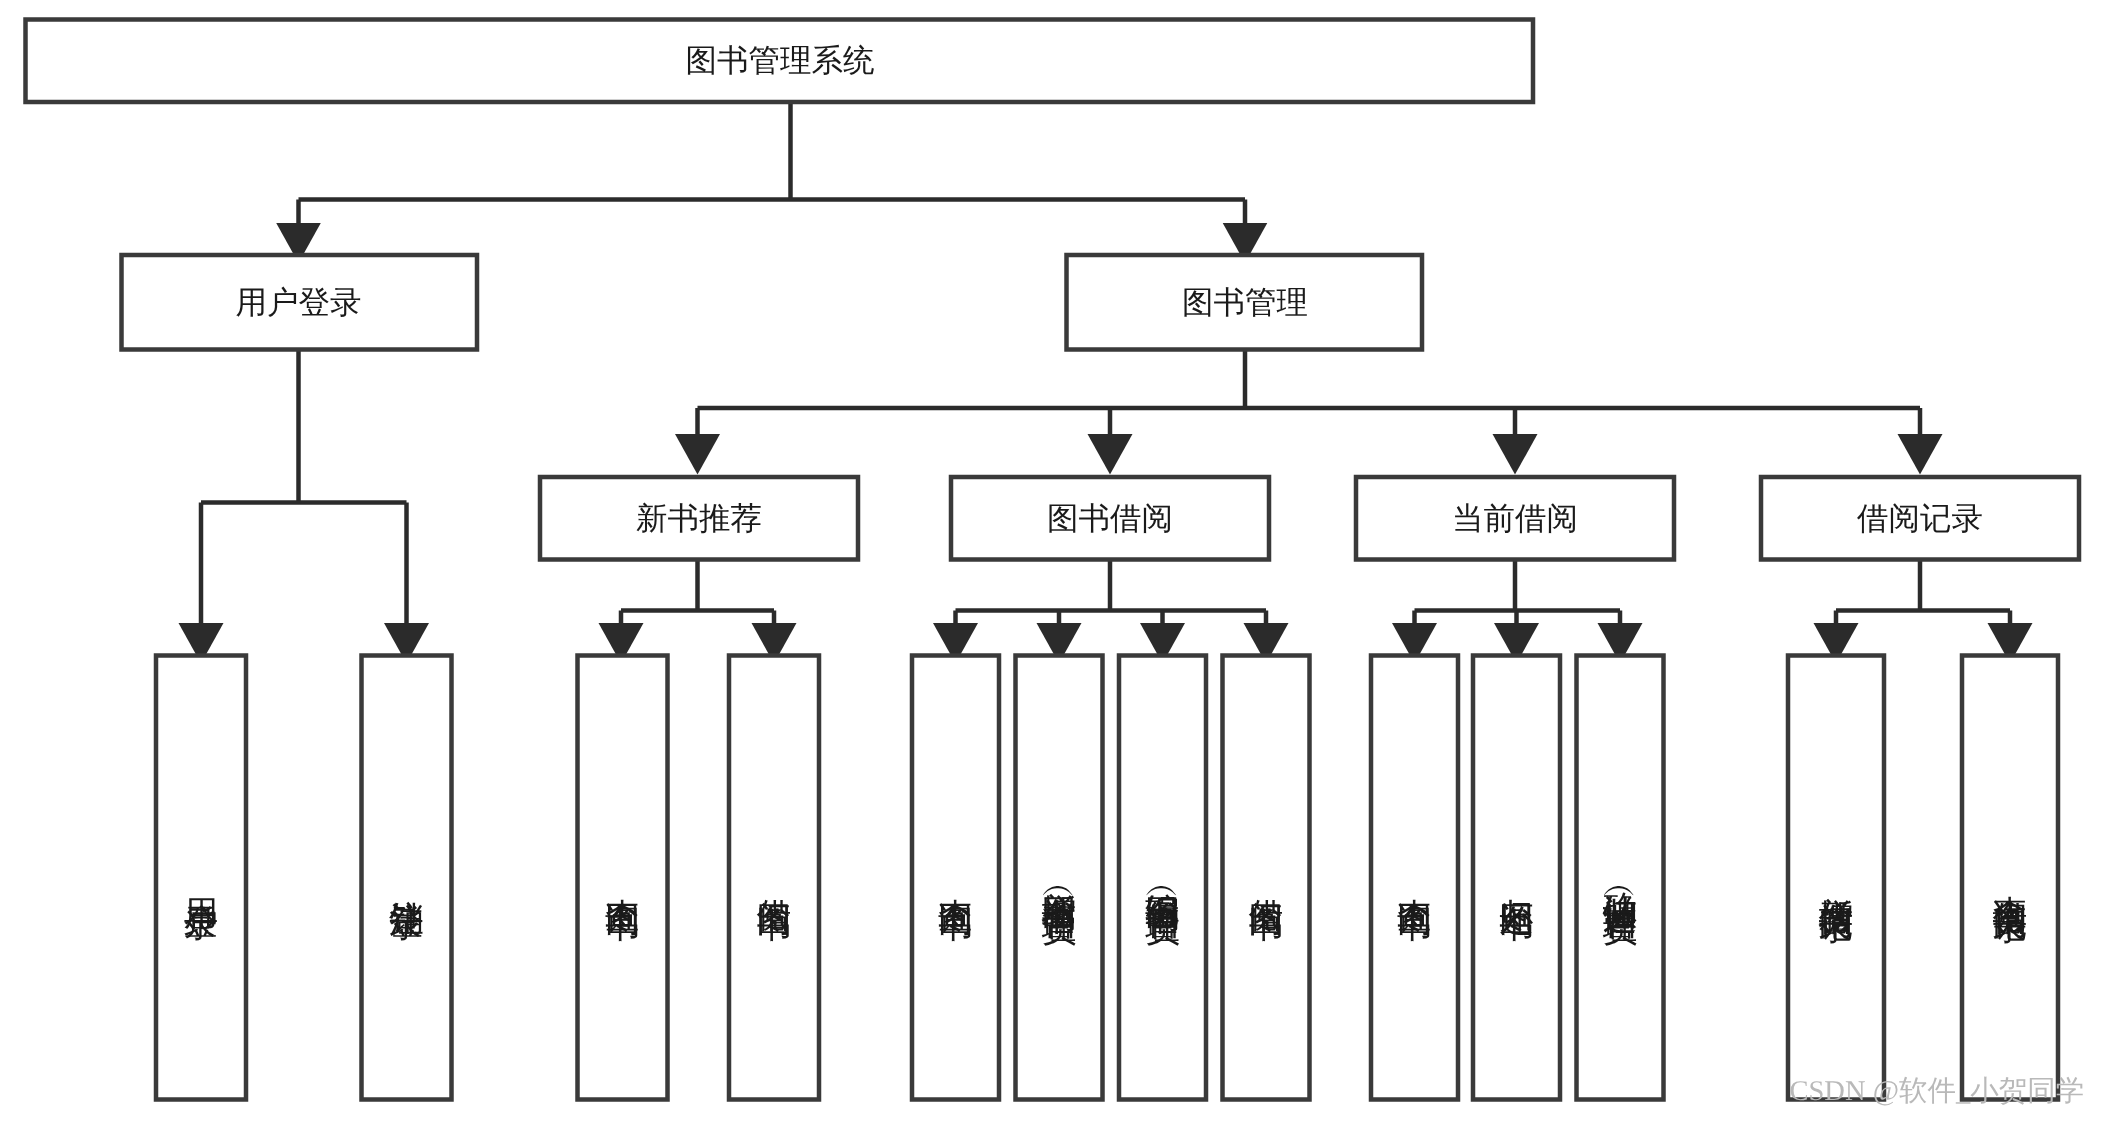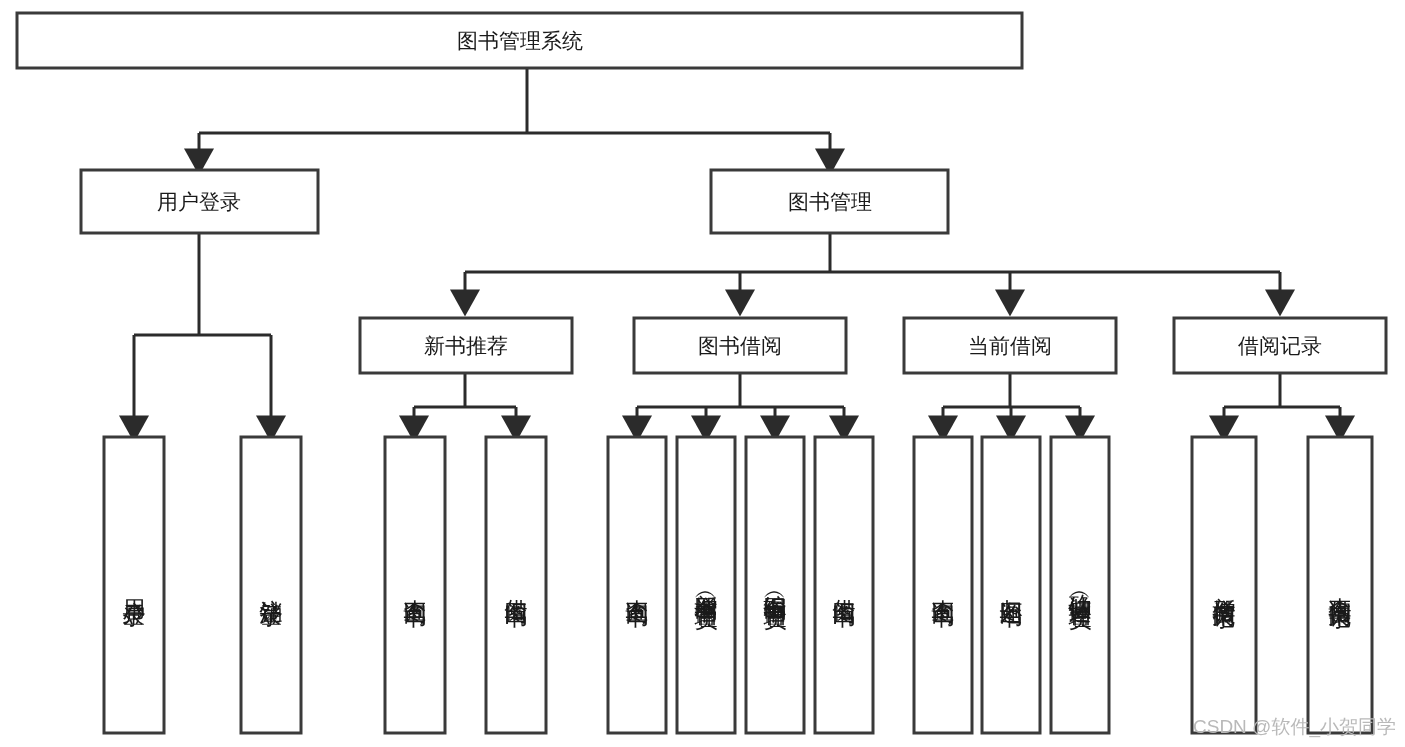"CSDN @软件_小贺同学" .watermark { font-family: Liberation Sans, sans-serif -> Liberation Serif, serif }
